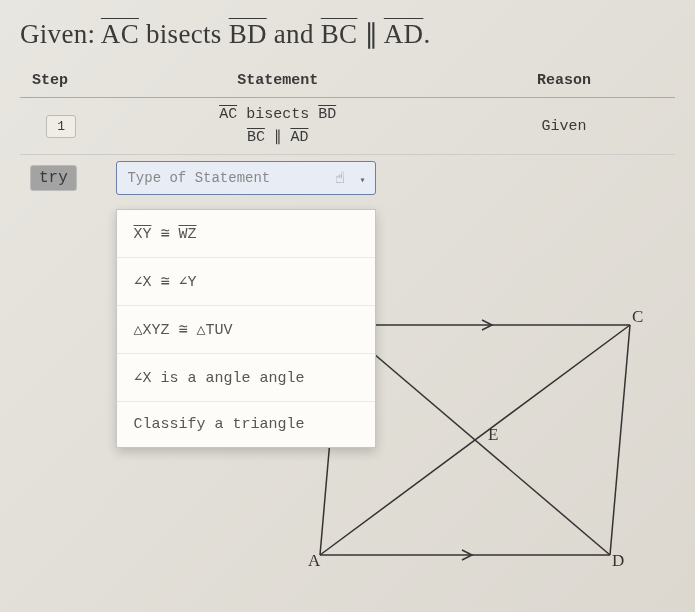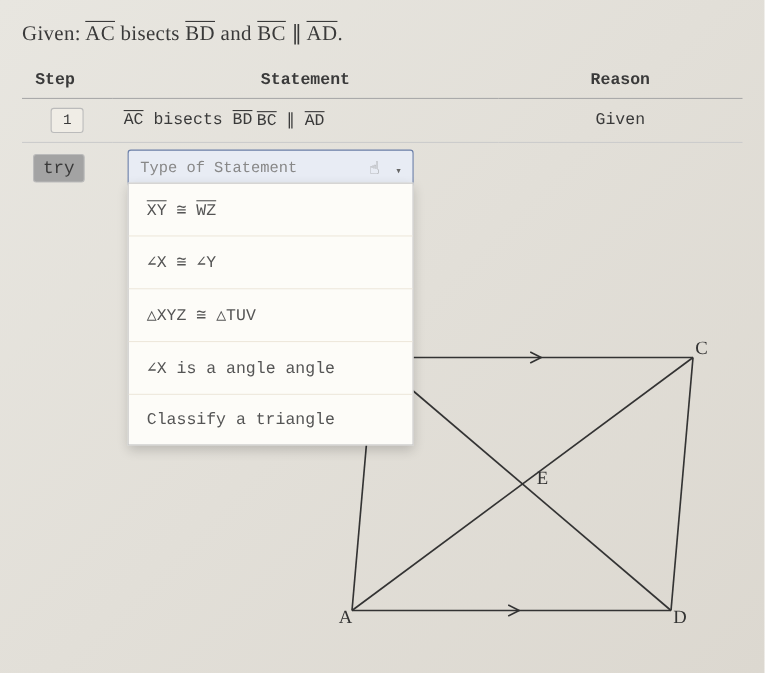"Given: AC bisects BD and" .given, .prove { font-size: 19px -> 27px }
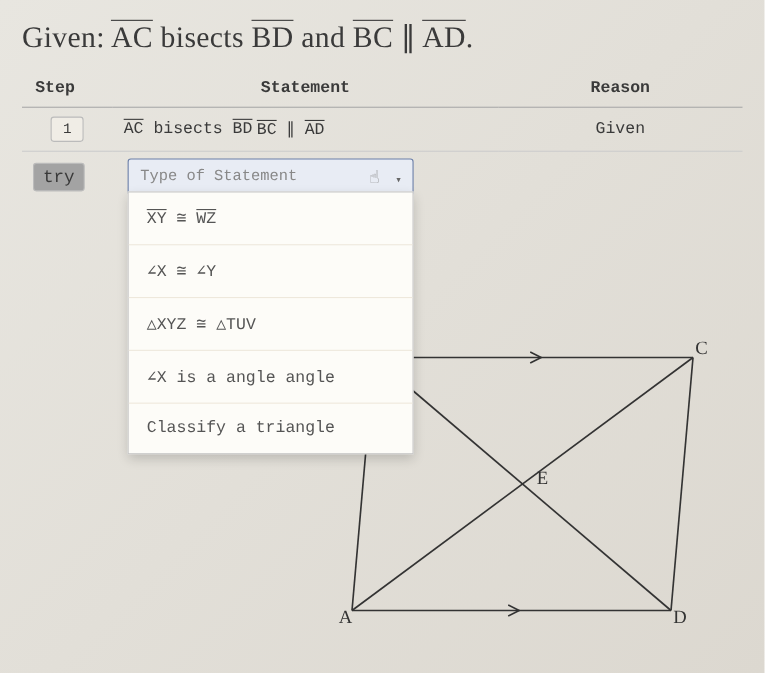"AC bisects BD" .statement-stack { flex-direction: row -> column }
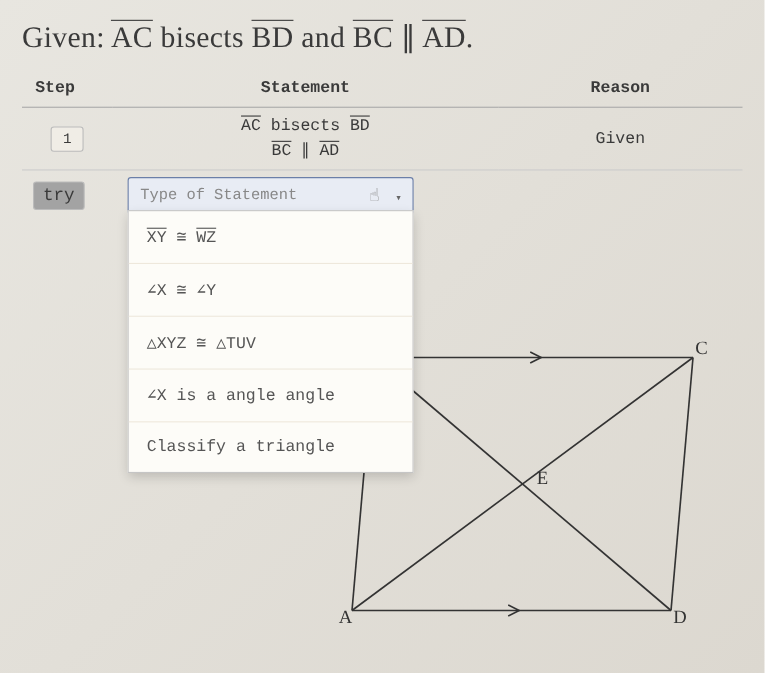"XY ≅ WZ" .dropdown-menu { top: 30px -> 48px }
